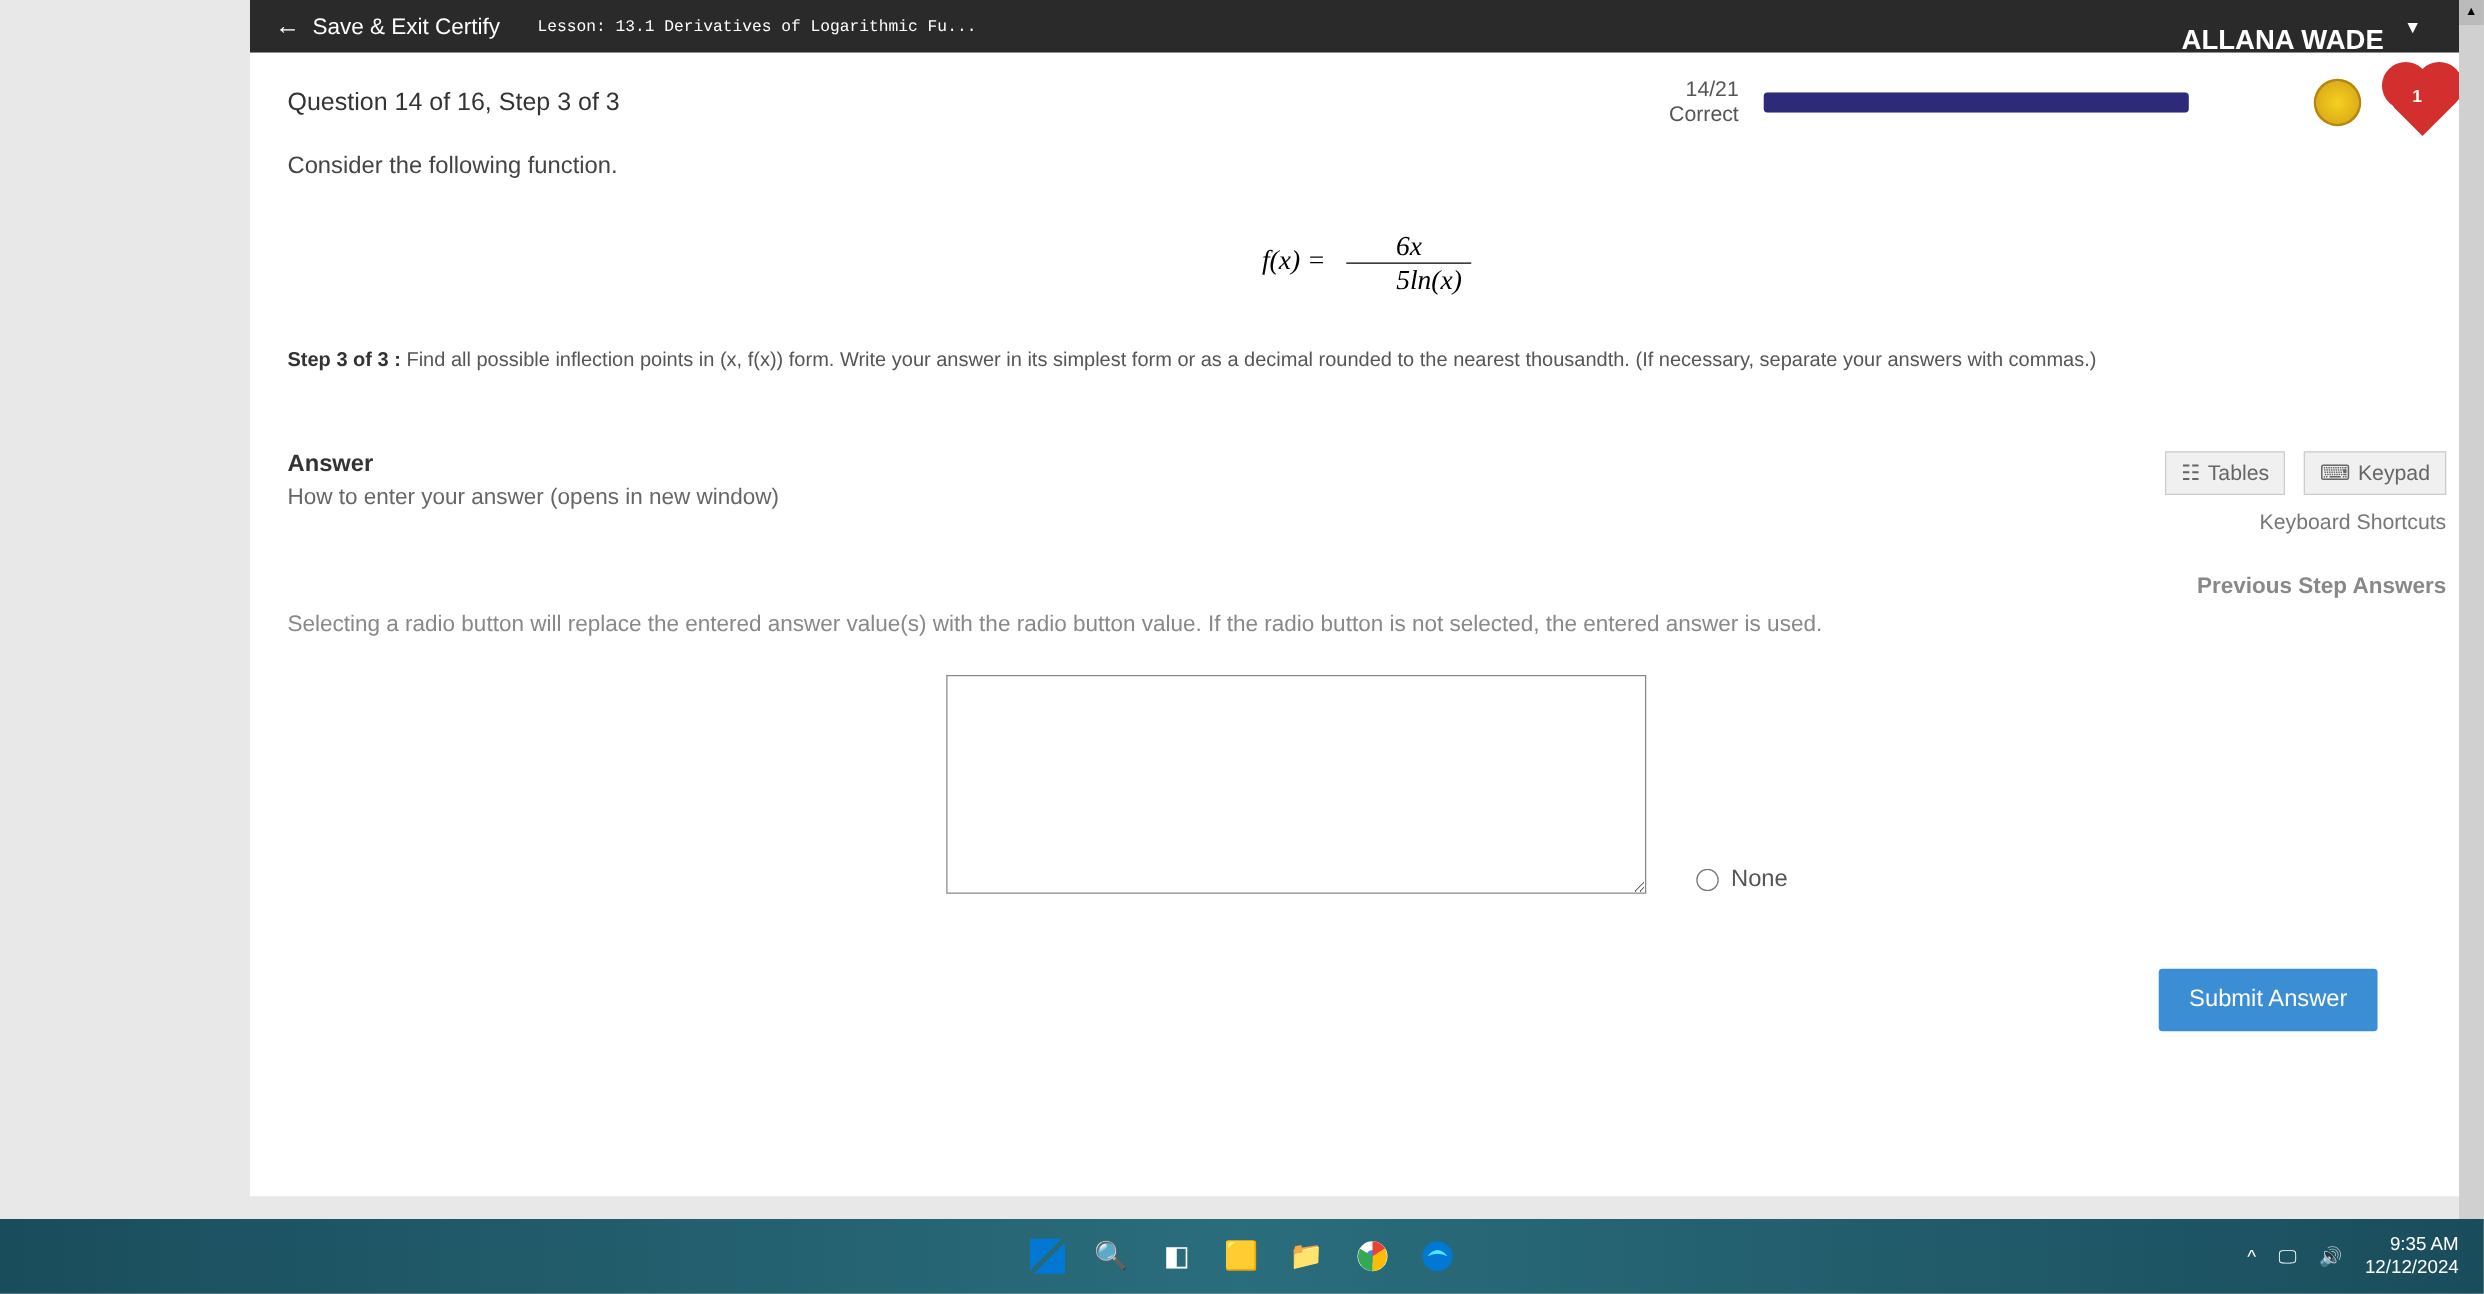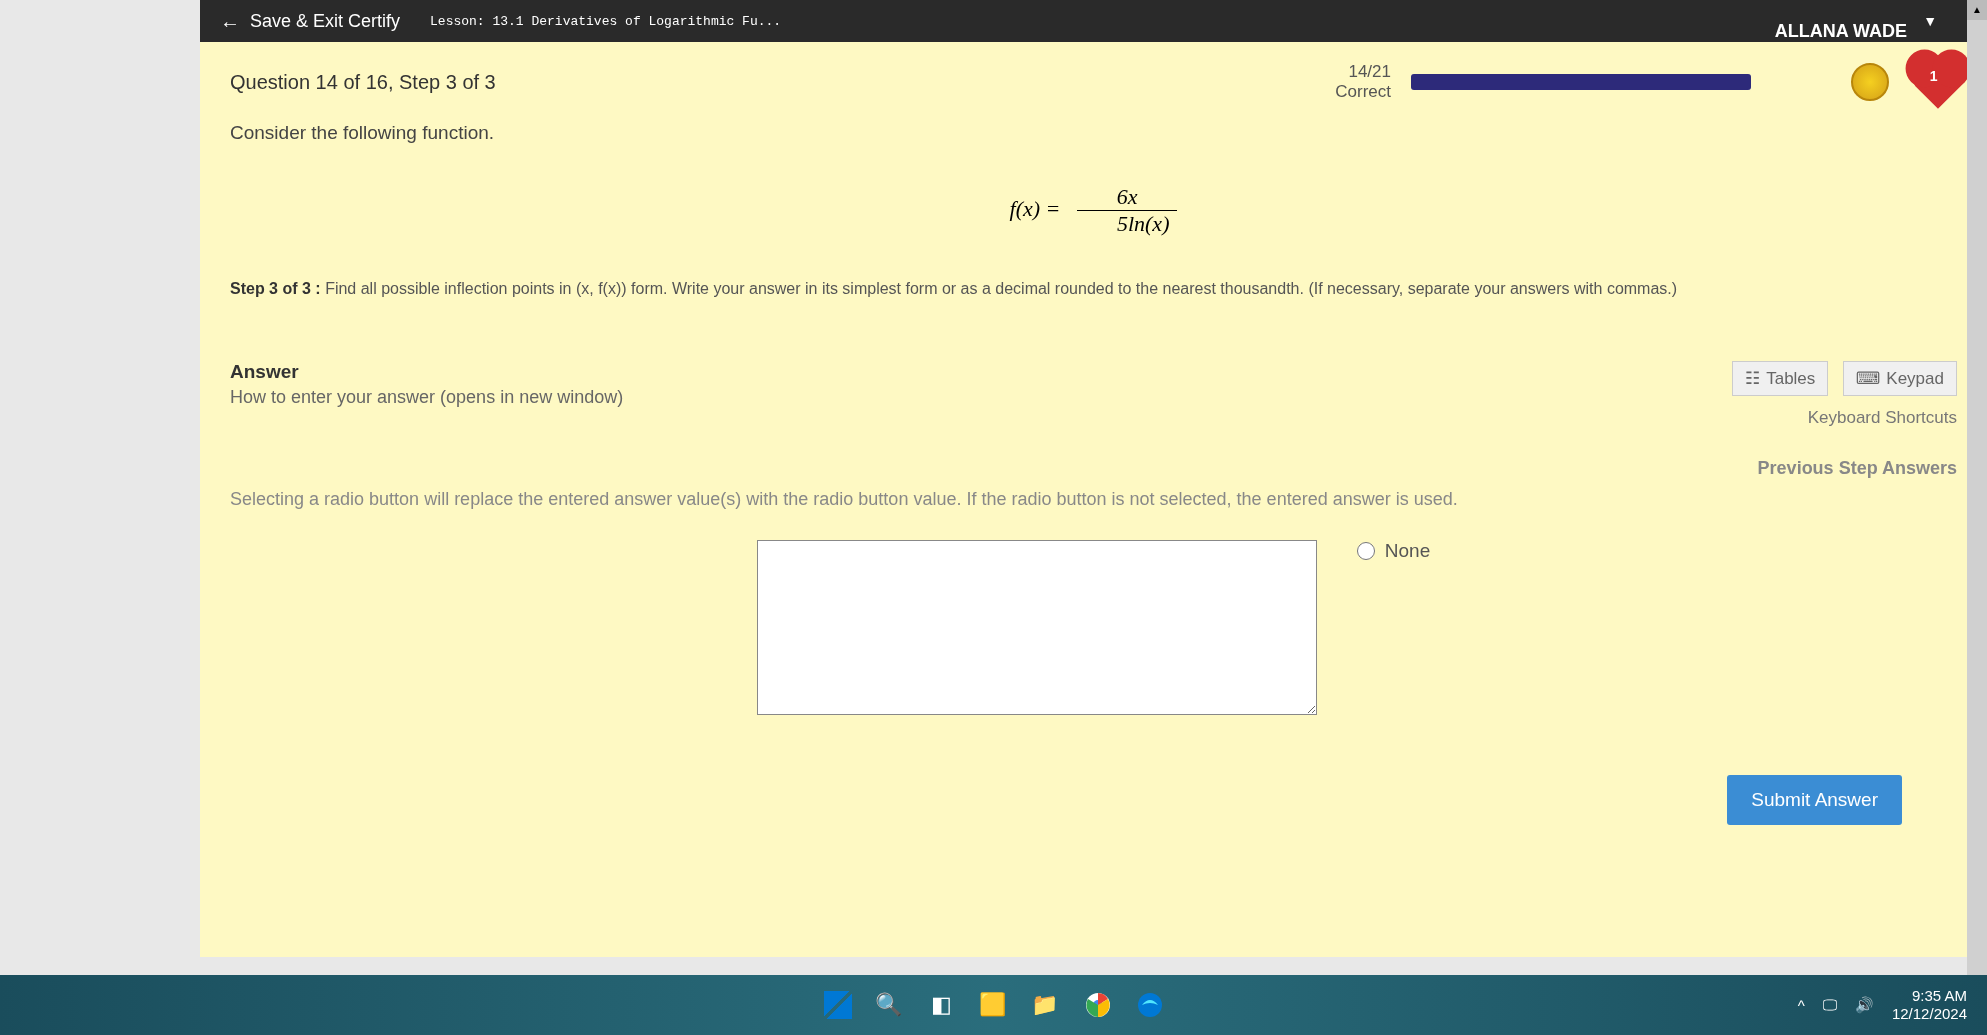"ALLANA WADE" .user-name { font-size: 18px -> 22px }
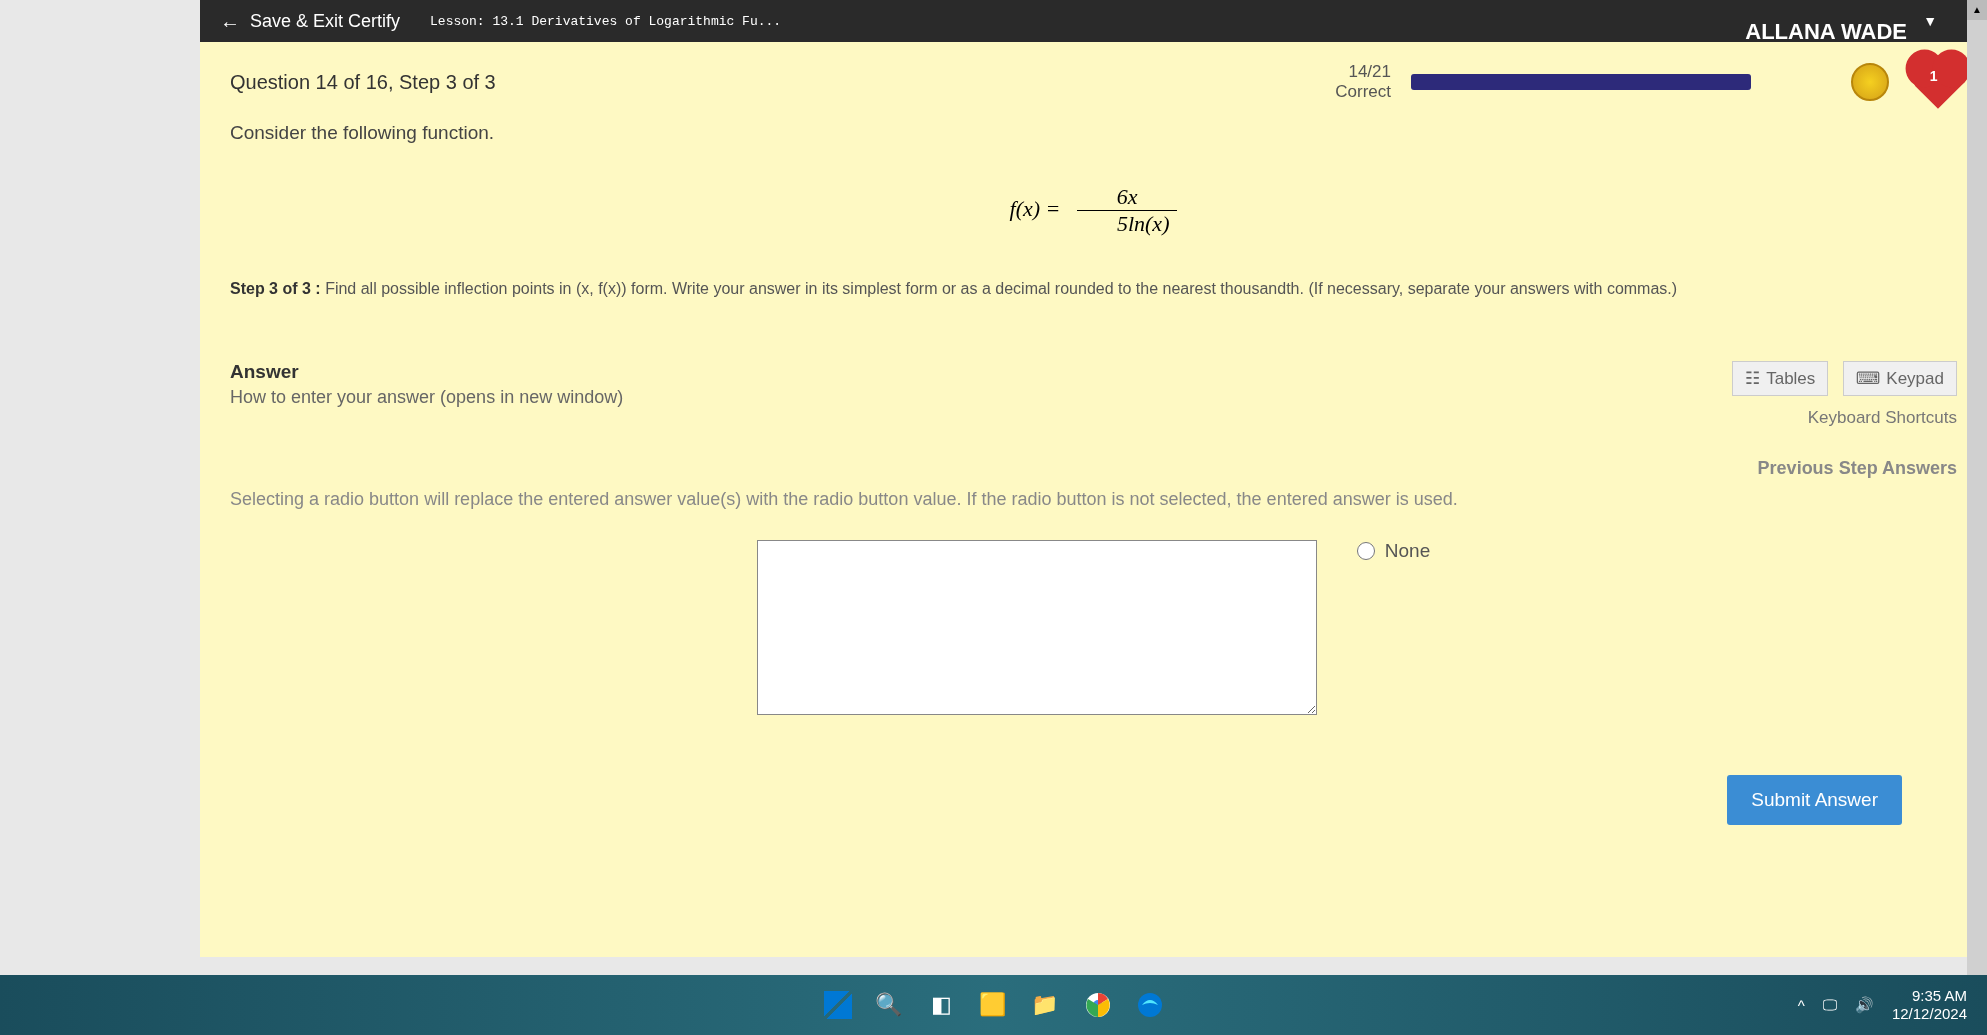"Question 14 of 16, Step" .content { background: #fef9c3 -> #ffffff }
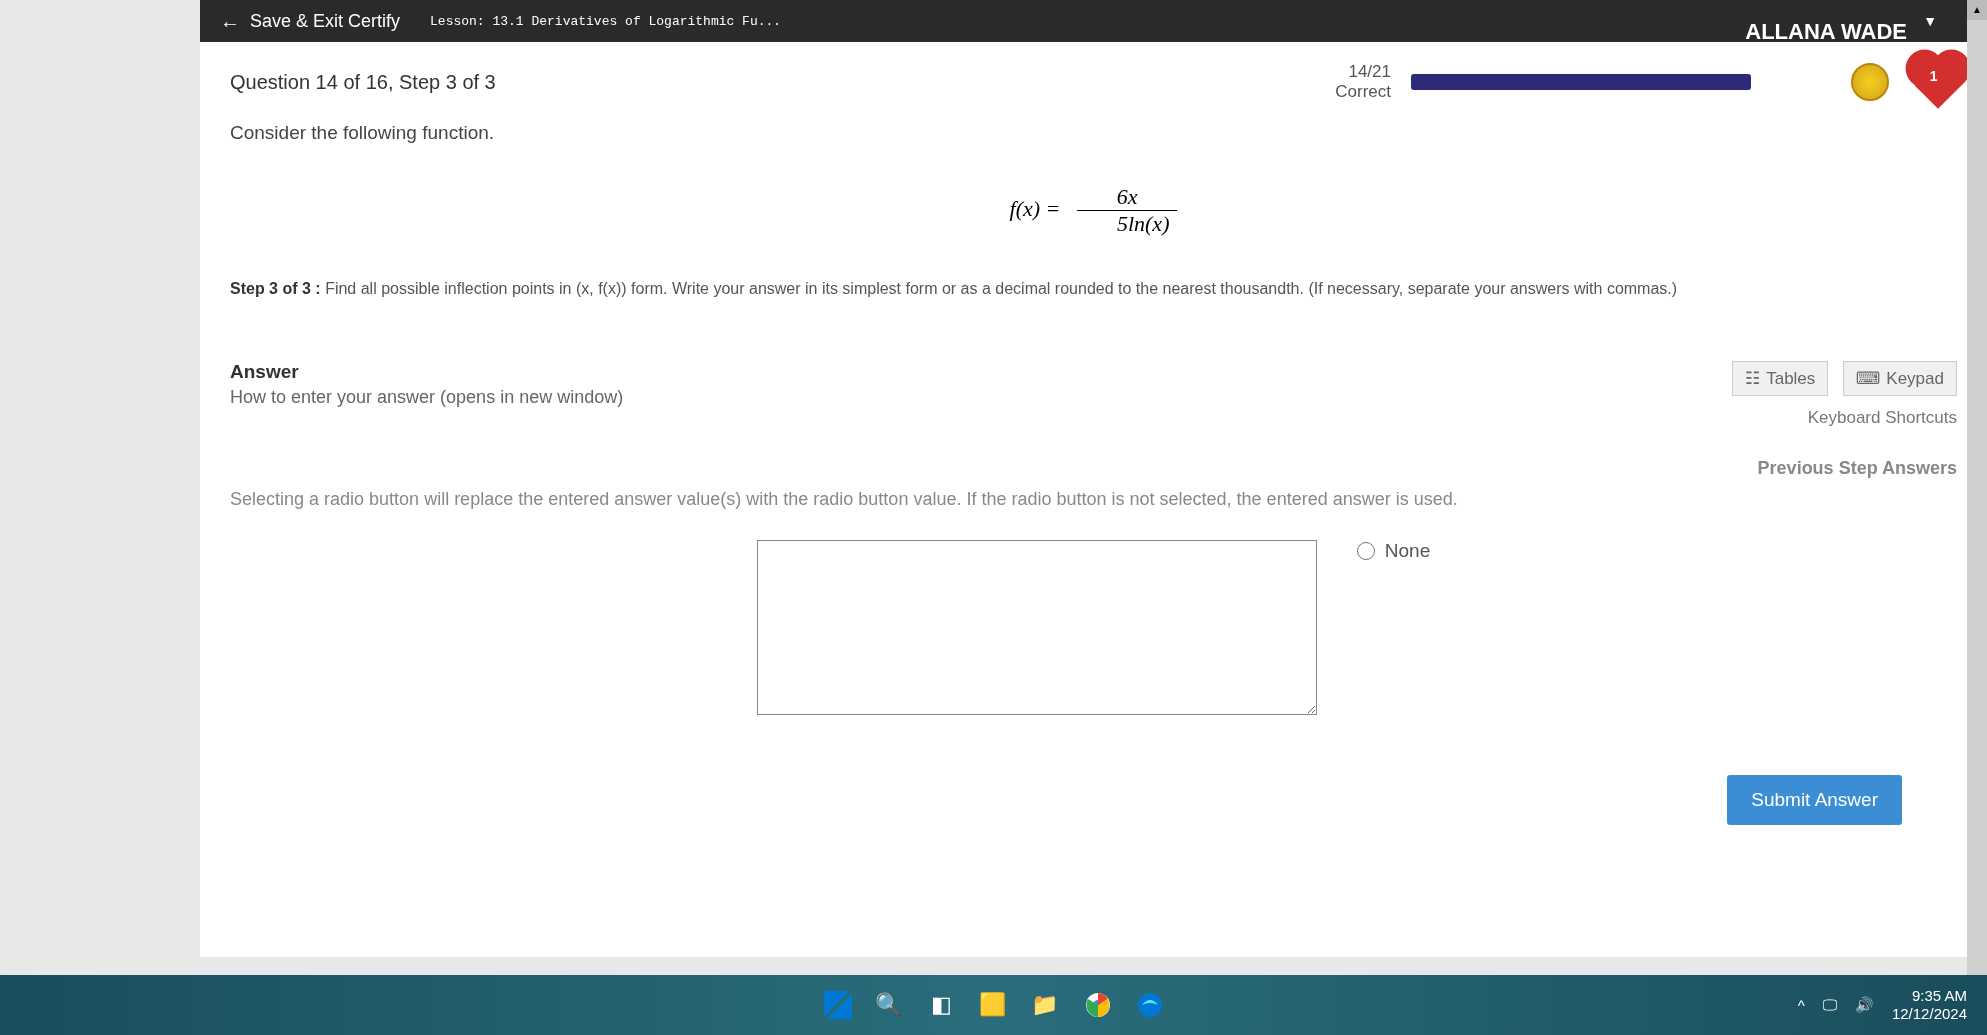"None" .answer-input-row { align-items: flex-start -> flex-end }
